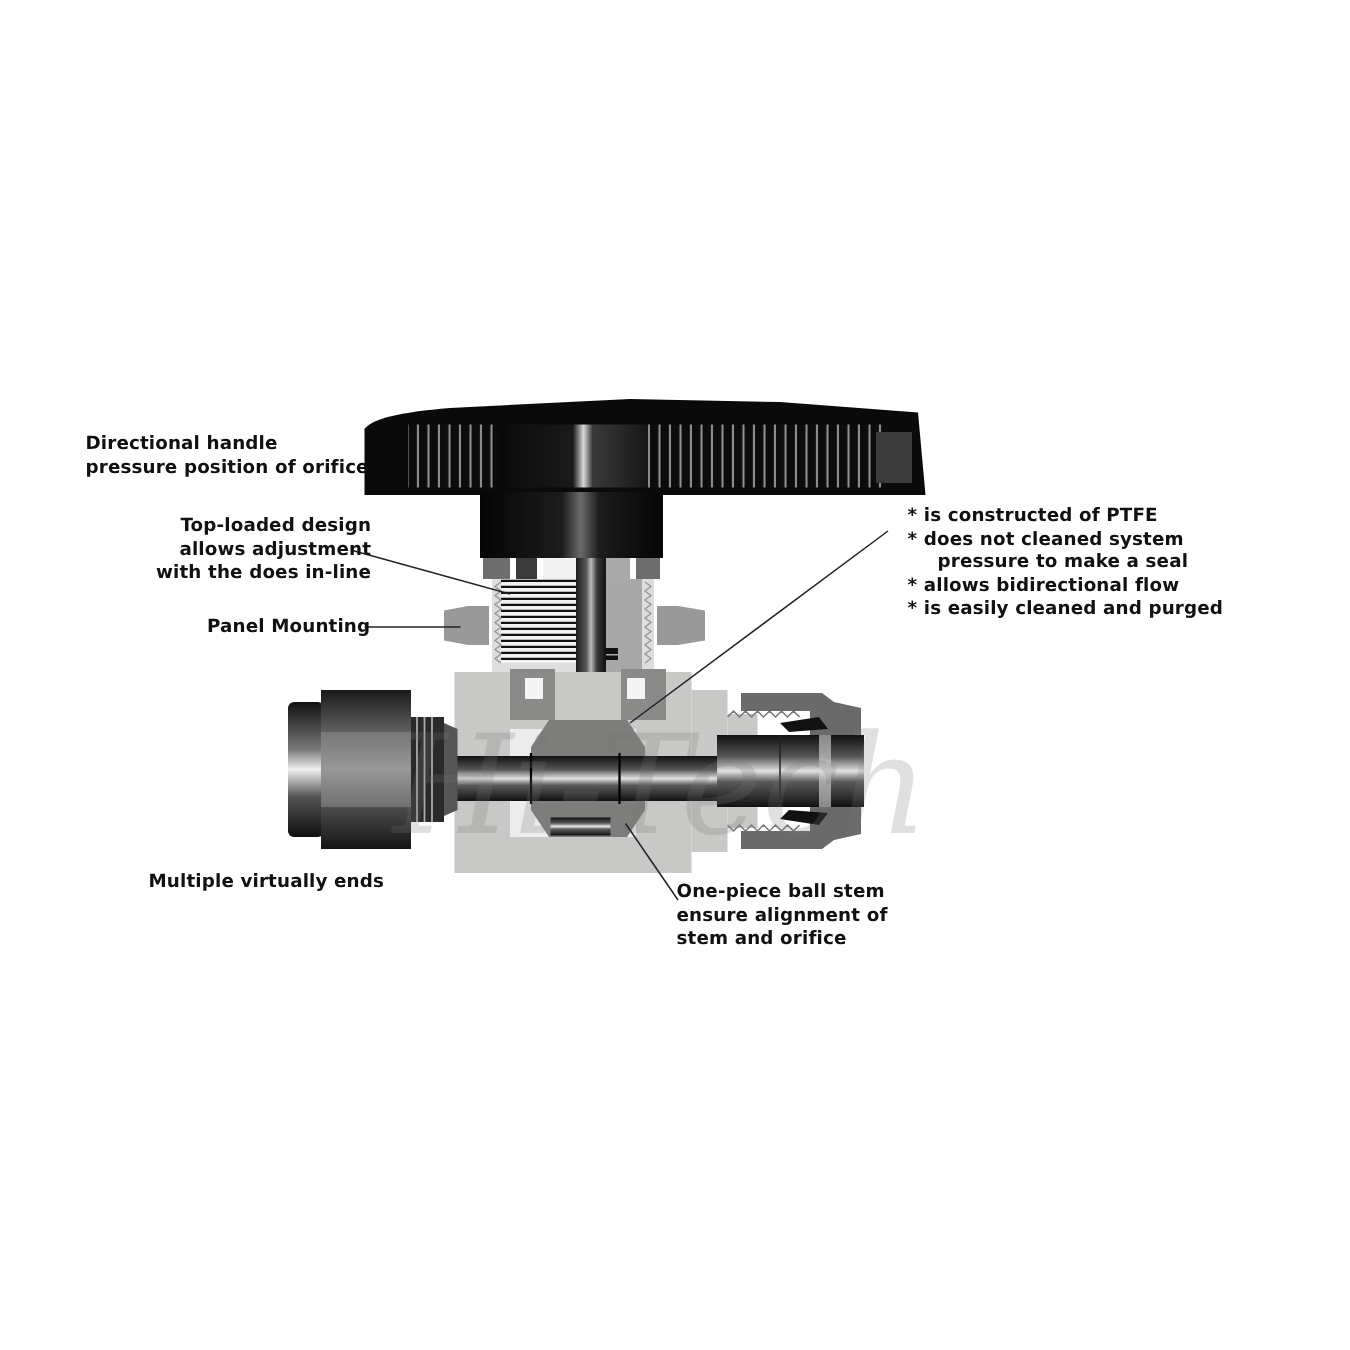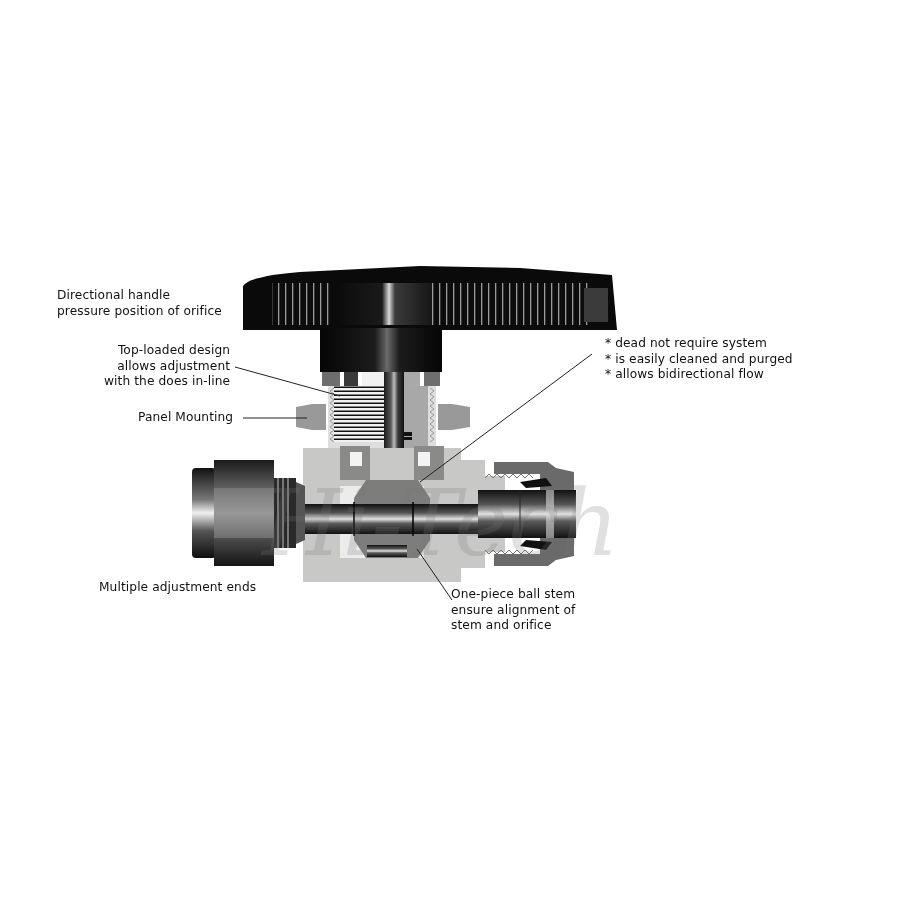"Directional handle" .label { font-weight: normal -> bold }
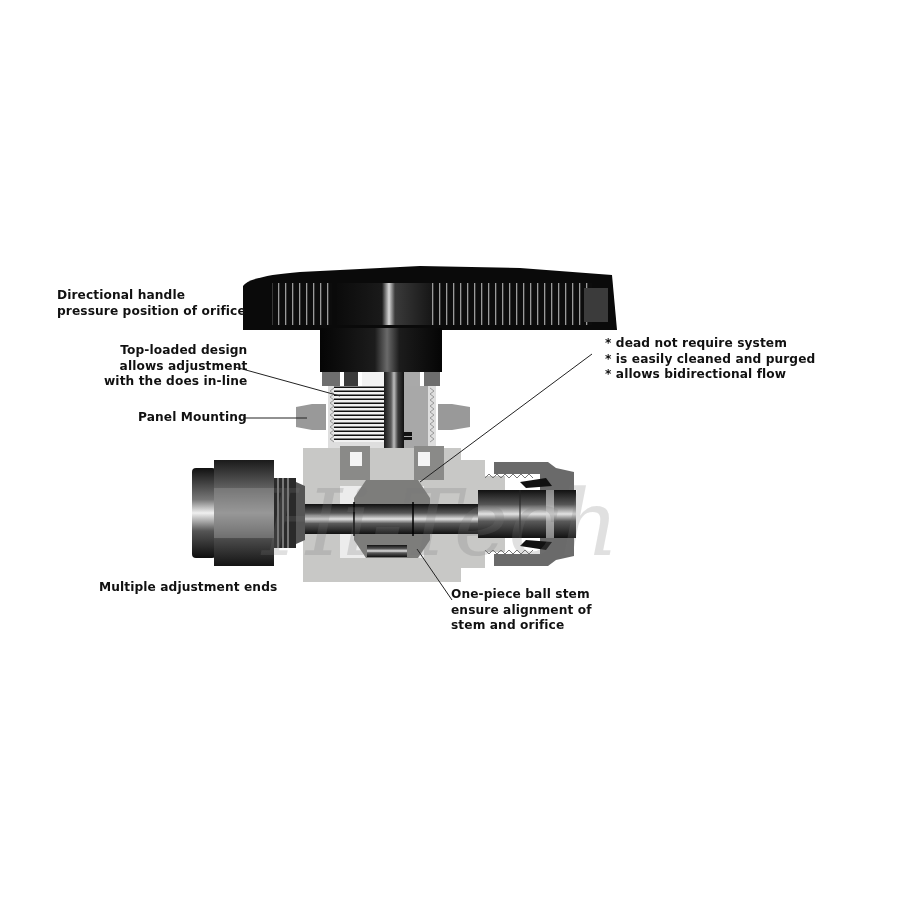"* is constructed of PTFE" span.line { html: none -> <span>* is constructed of PTFE</span> }
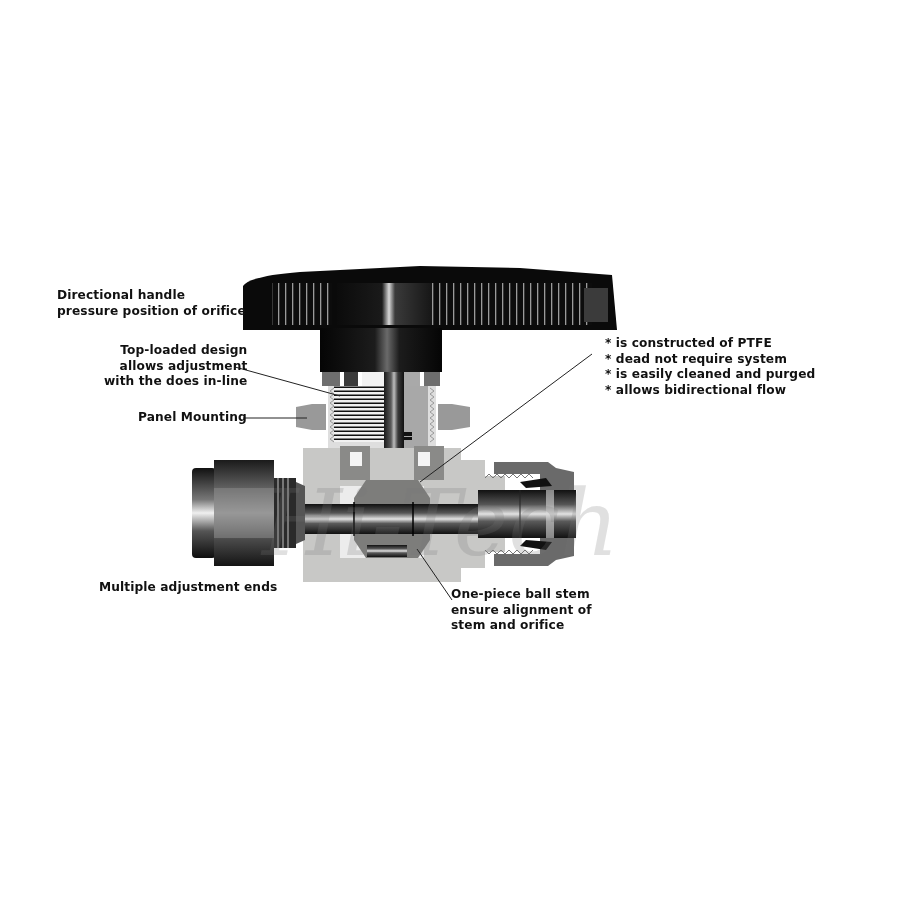"* dead not require system" span.line { text: dead not require -> does not cleaned }
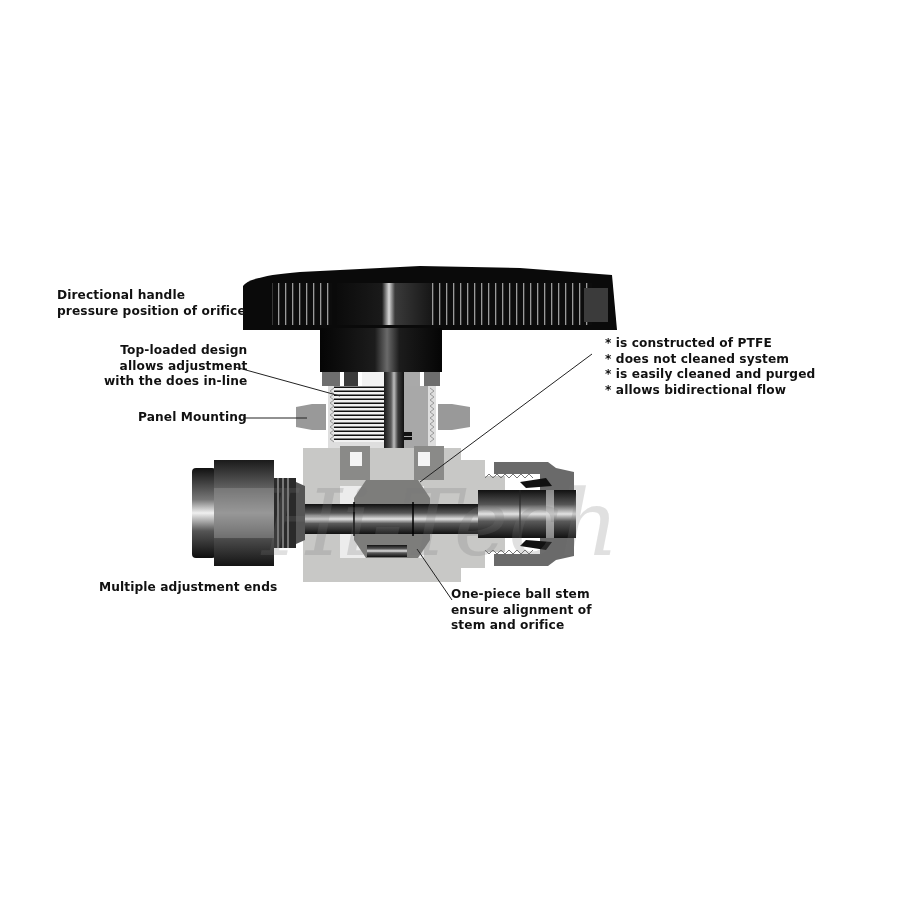"pressure to make a seal" span.line { html: none -> <span>pressure to make a seal</span> }
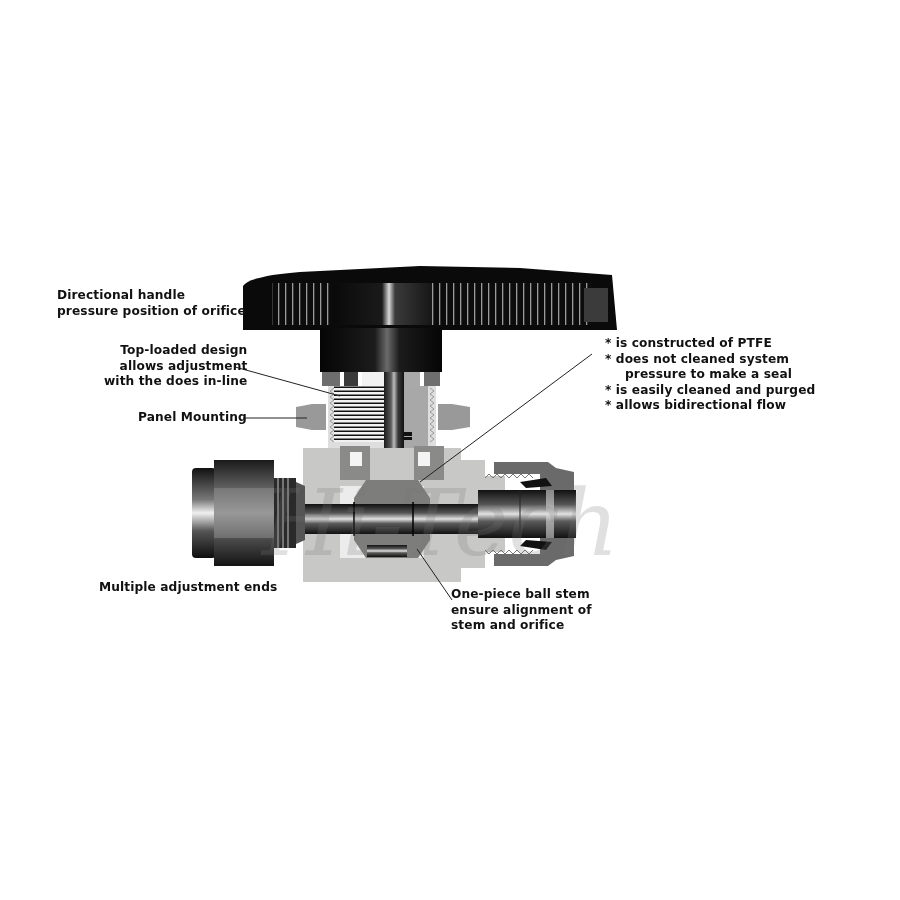"* is easily cleaned and" span.line { order: before "* allows bidirectional flow" -> after "* allows bidirectional flow" }
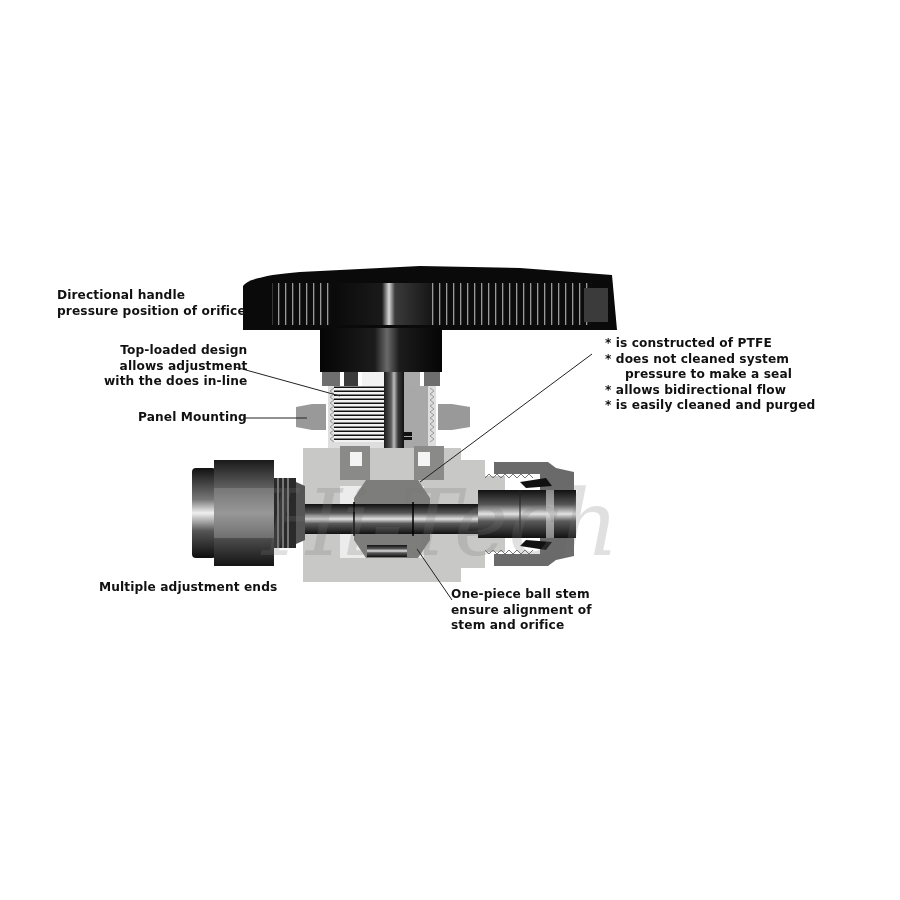"Multiple adjustment ends" span.line { text: adjustment -> virtually }
